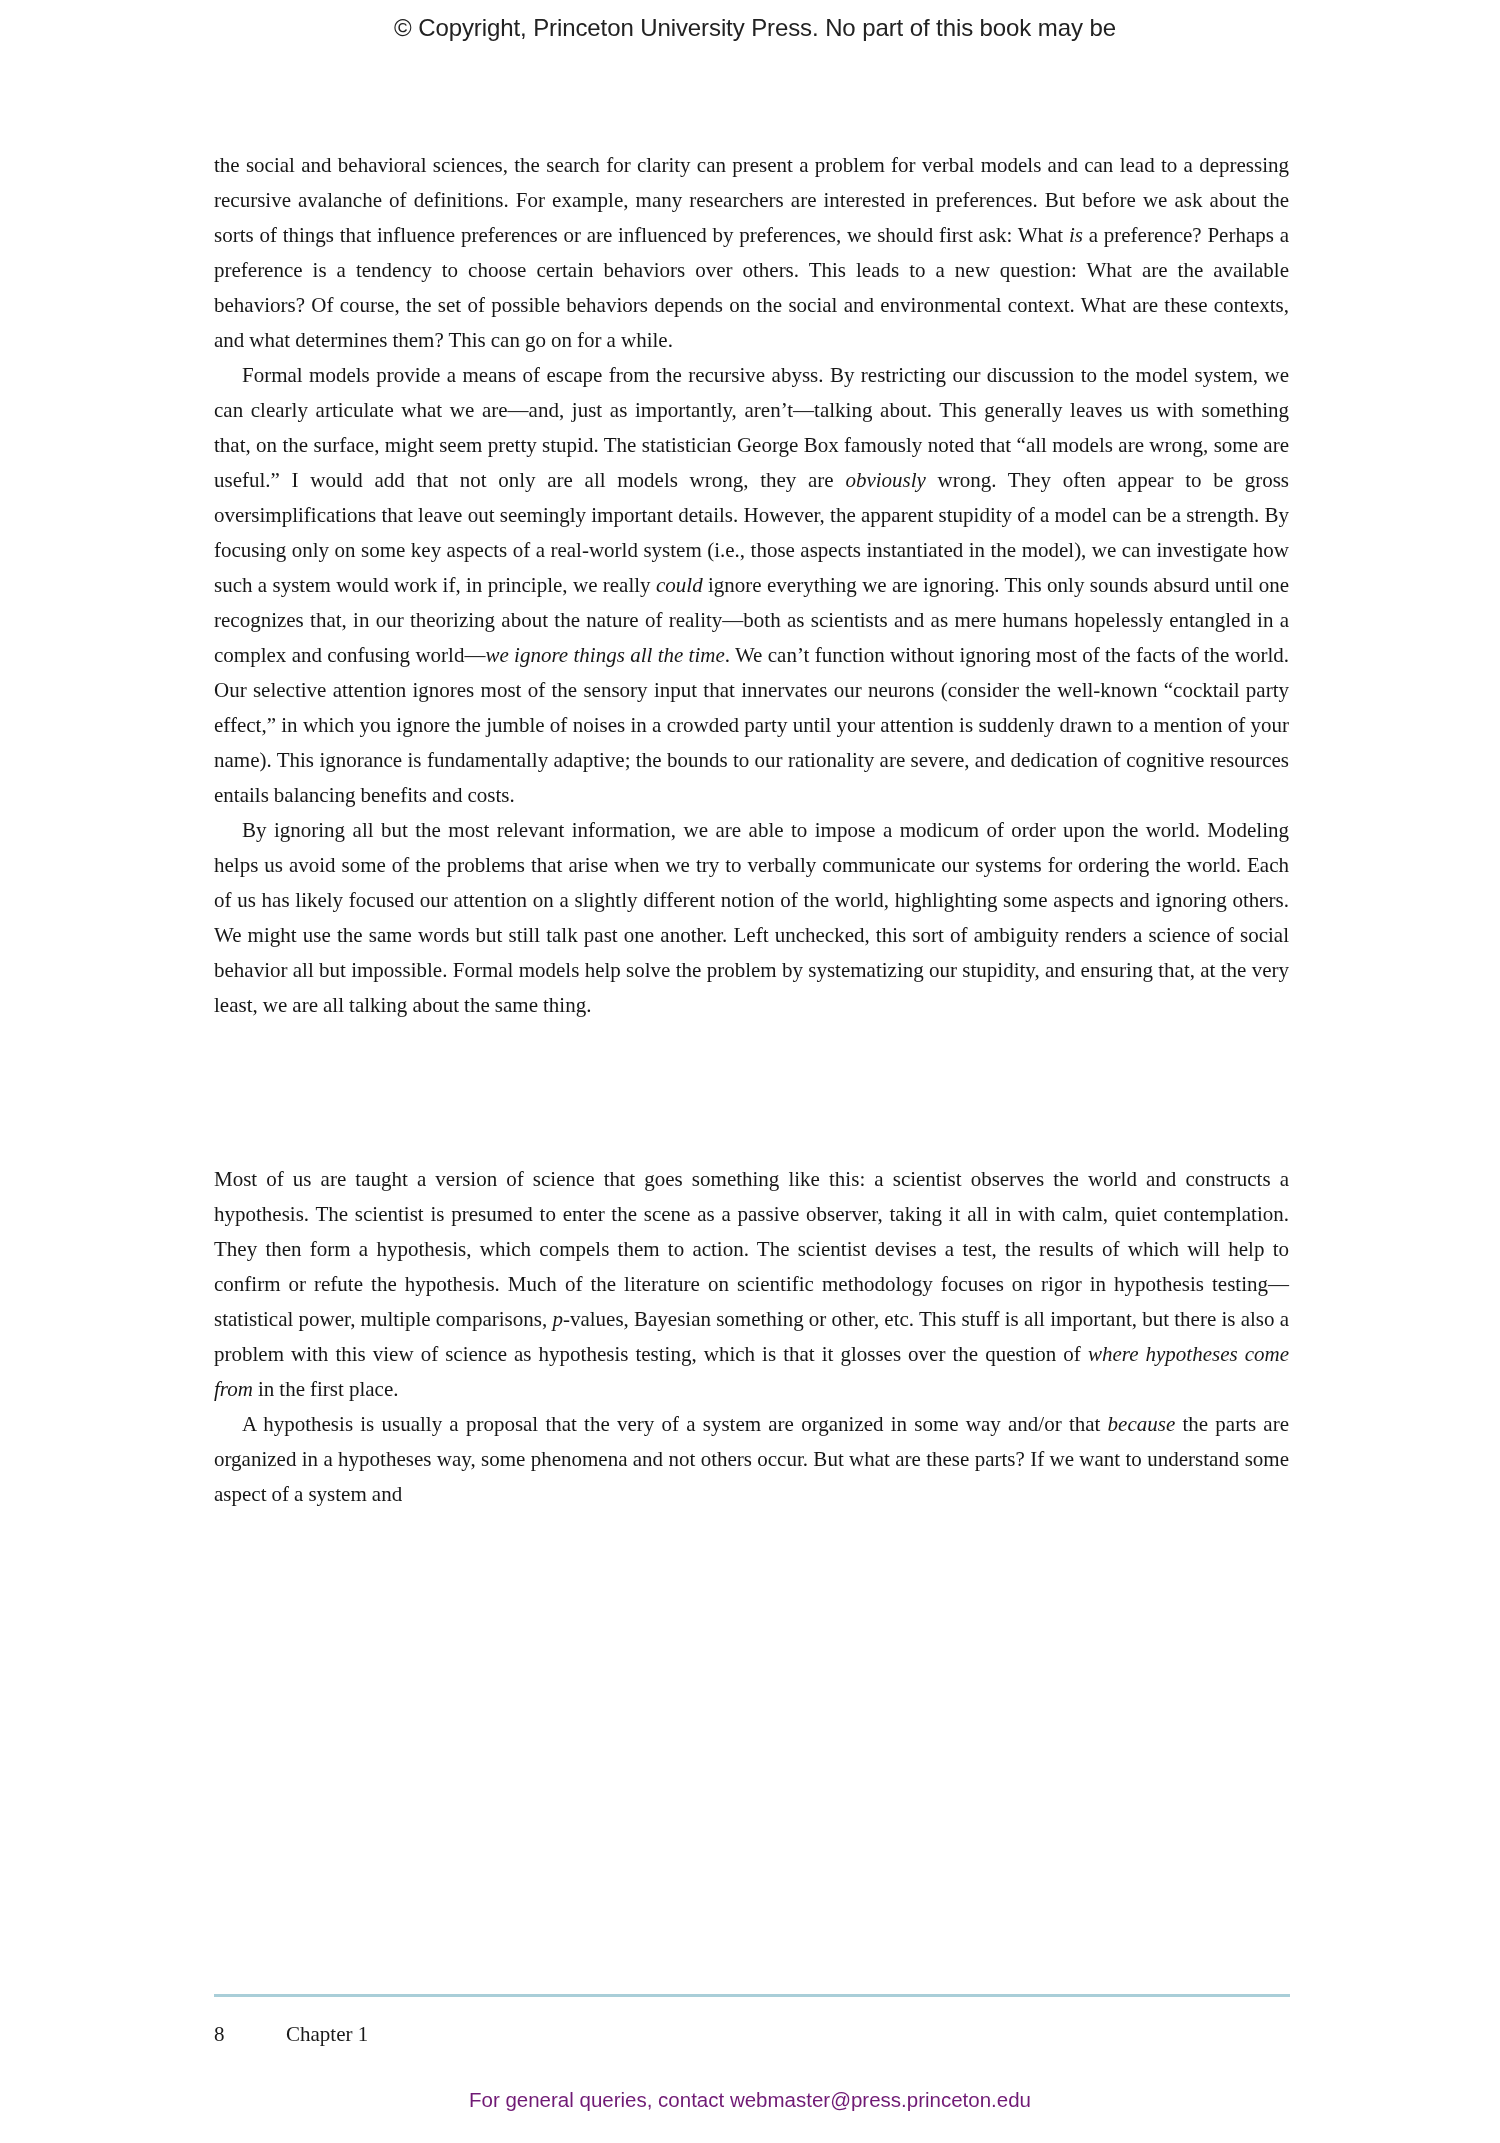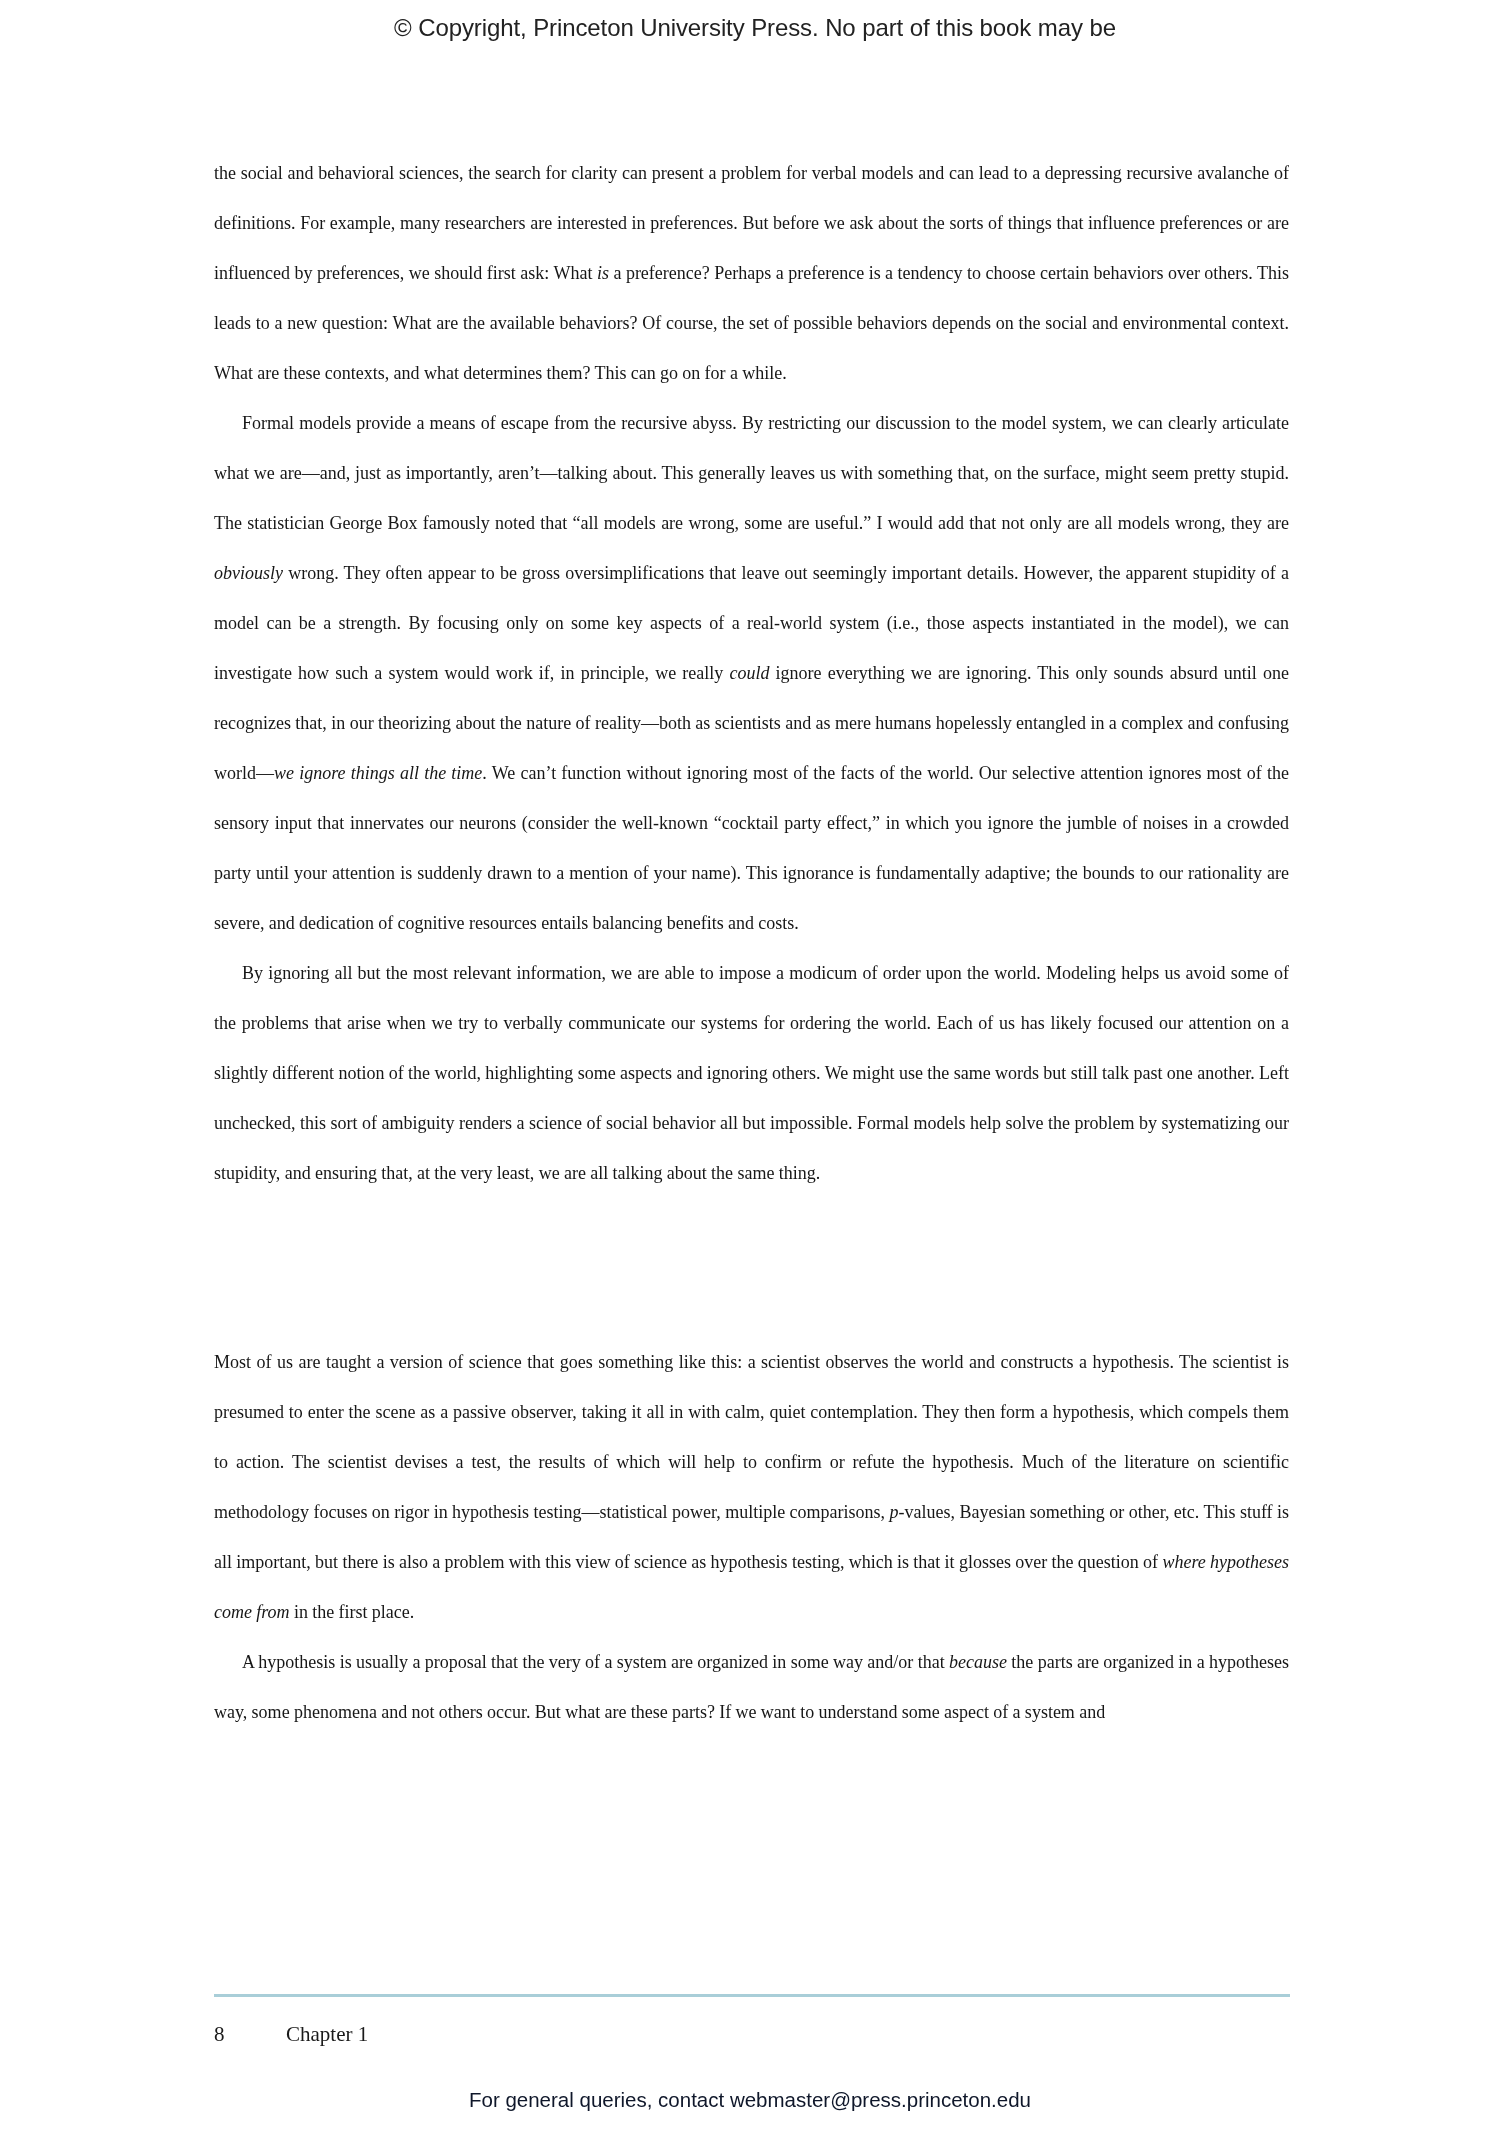"the social and behavioral sciences," p.body-par { font-size: 18px -> 21px; line-height: 50px -> 35px }
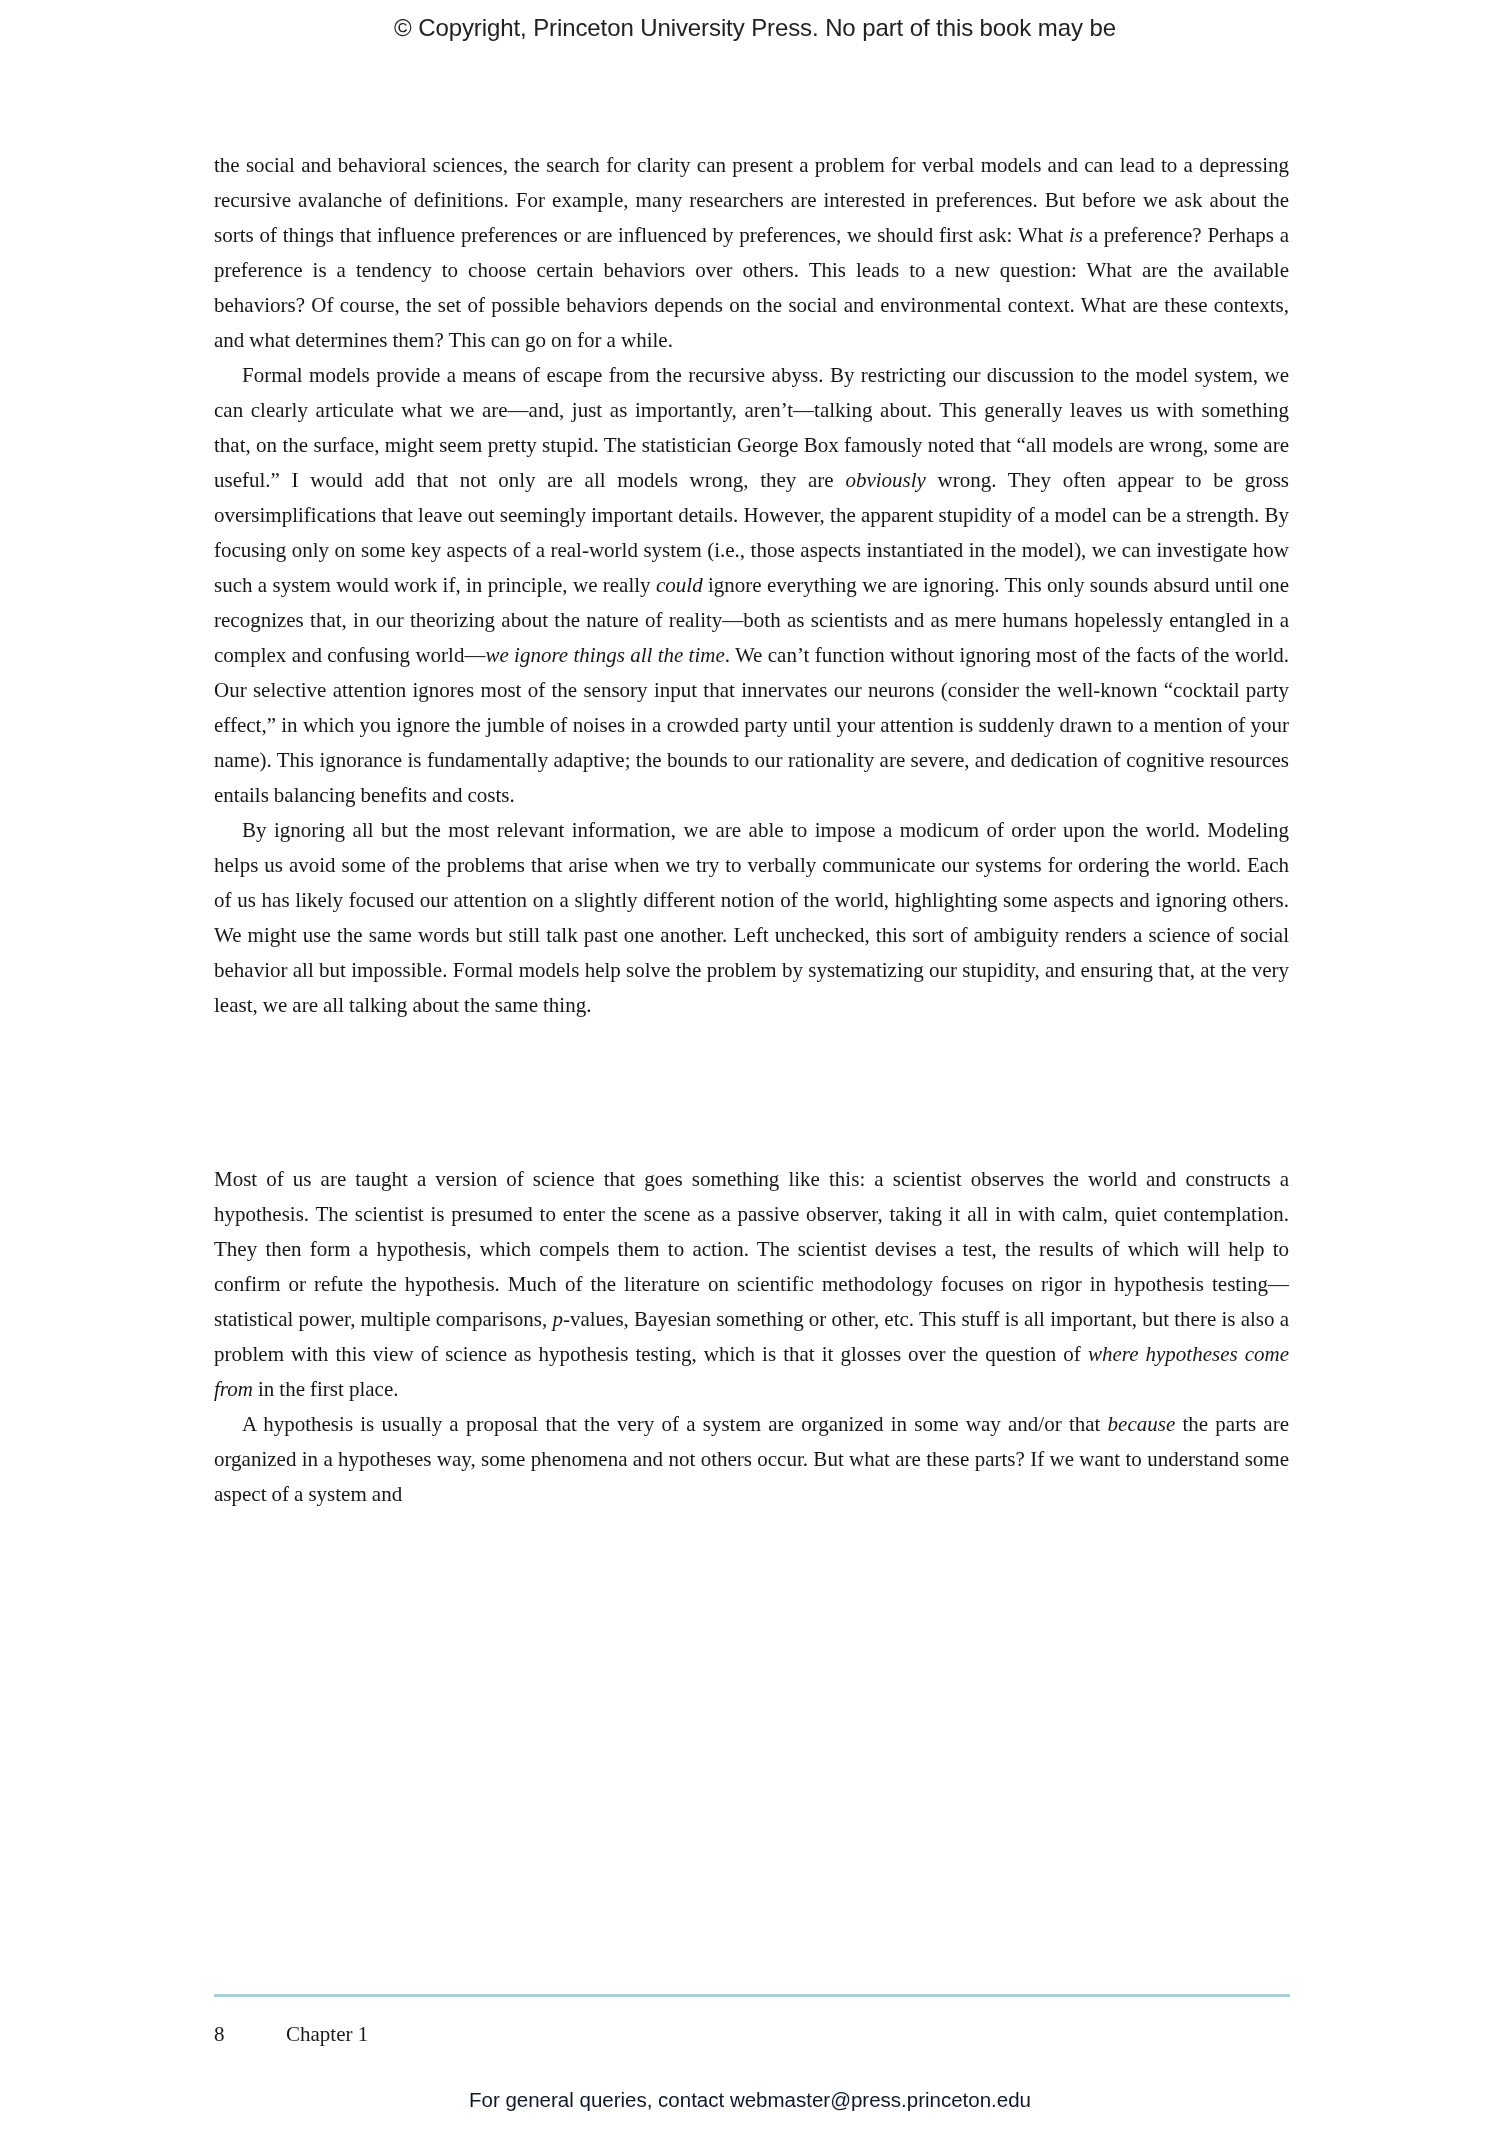"For general queries, contact" .general-queries { color: #0f172a -> #701a75 }
